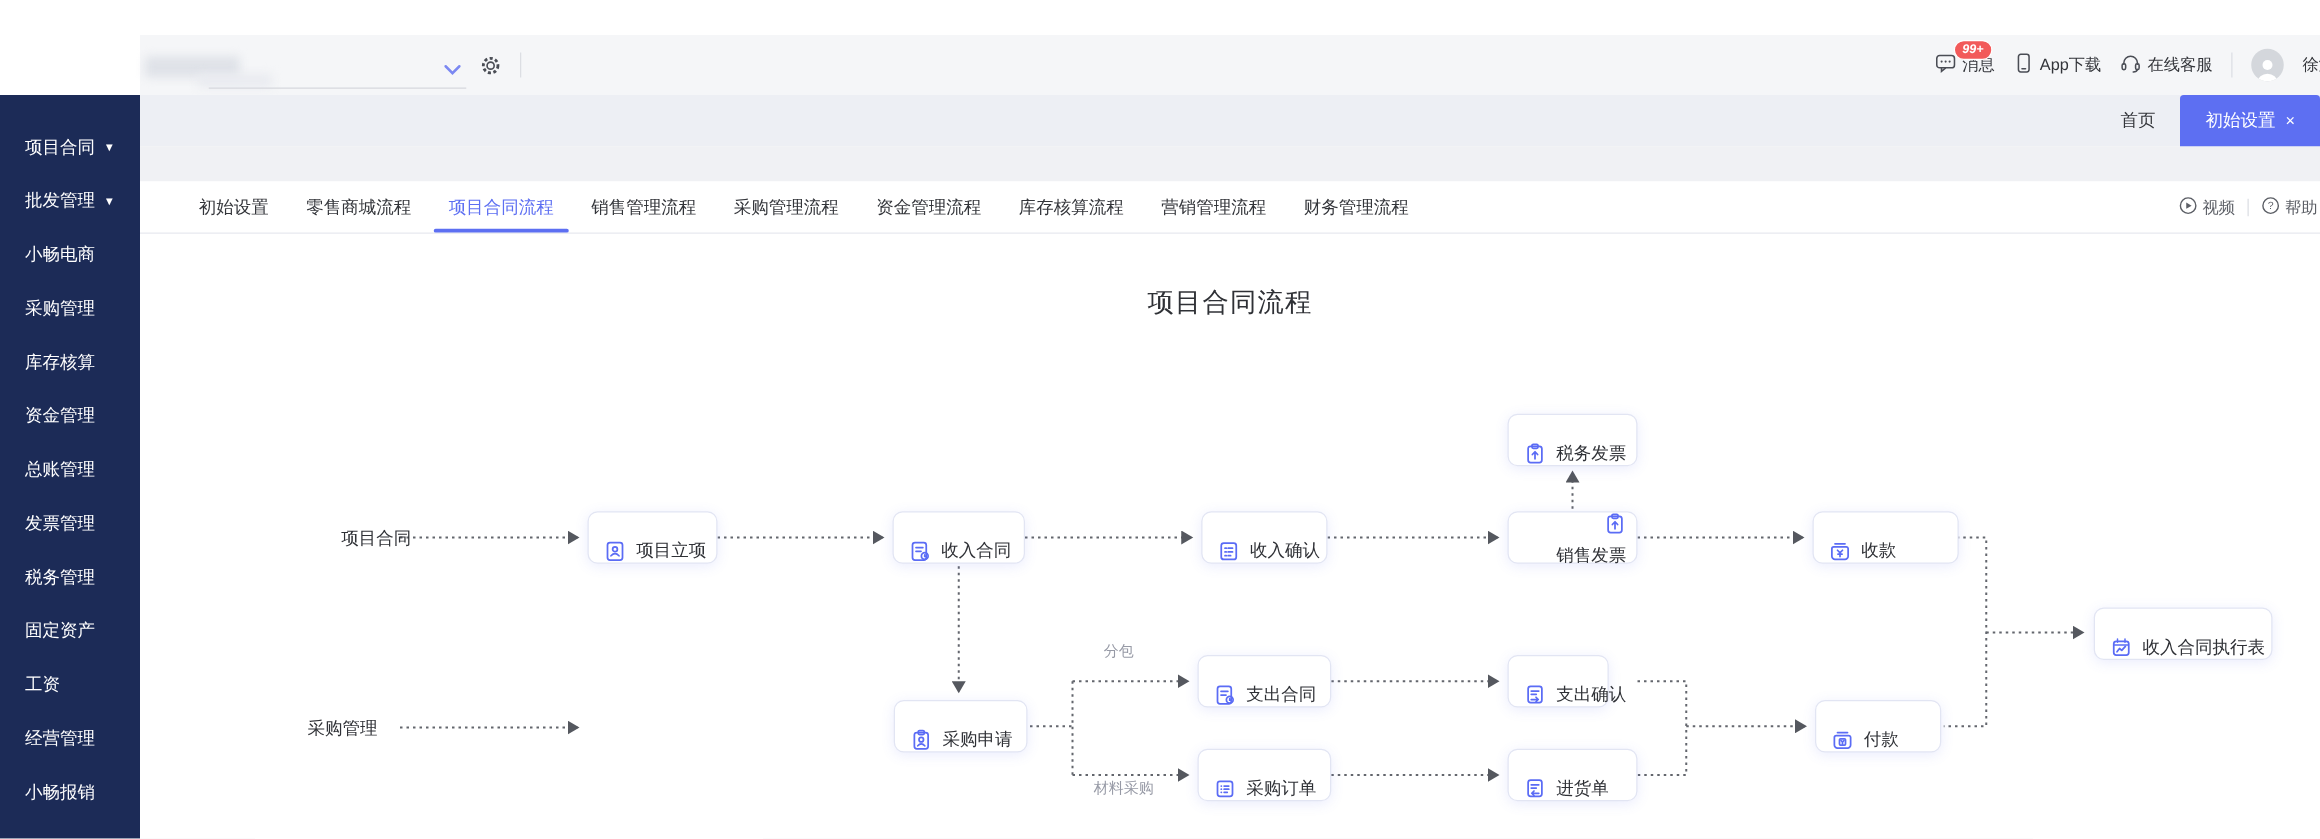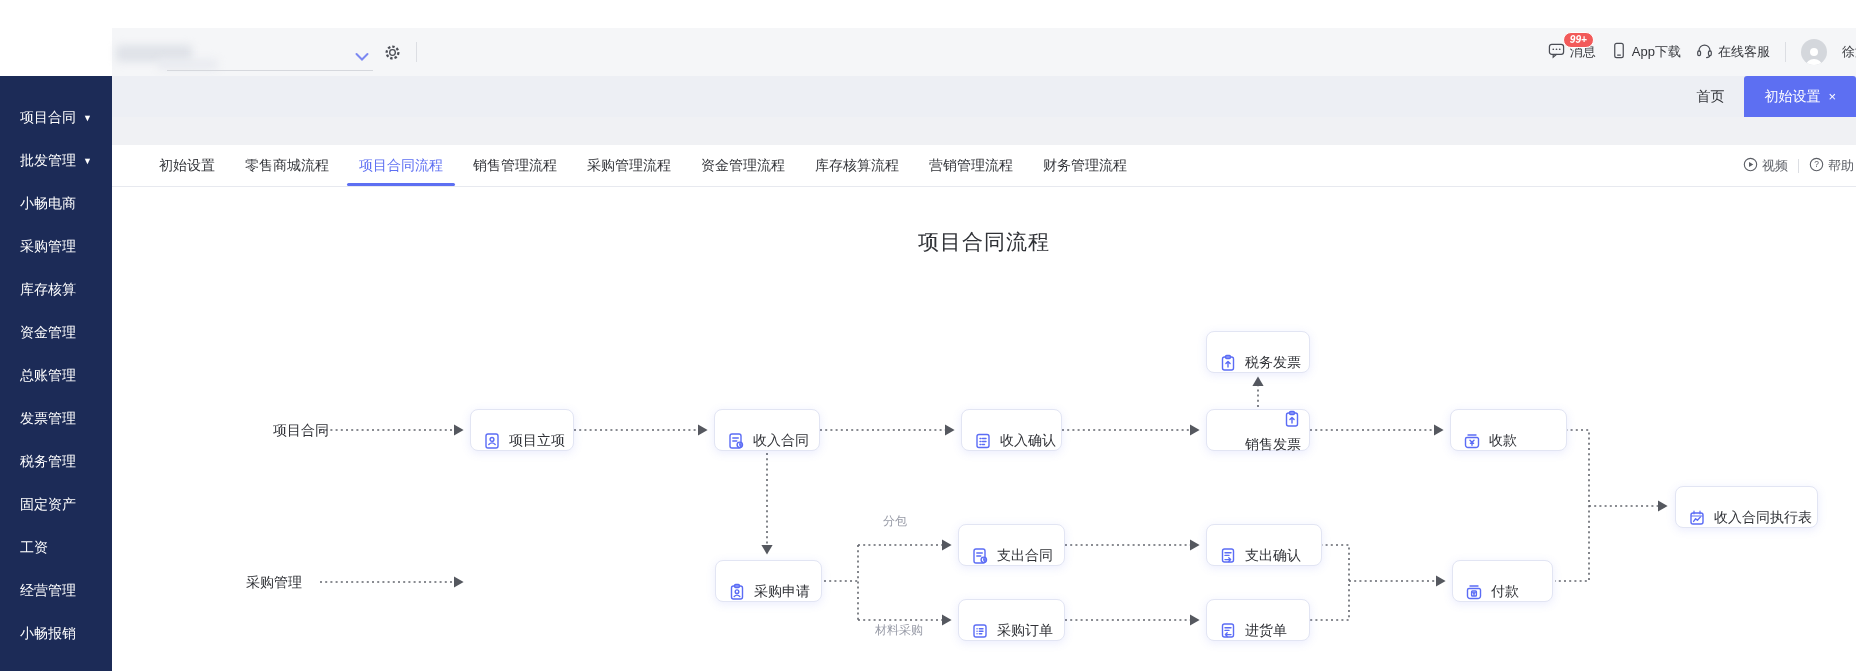"支出确认" div.node { width: 116px -> 81px }
